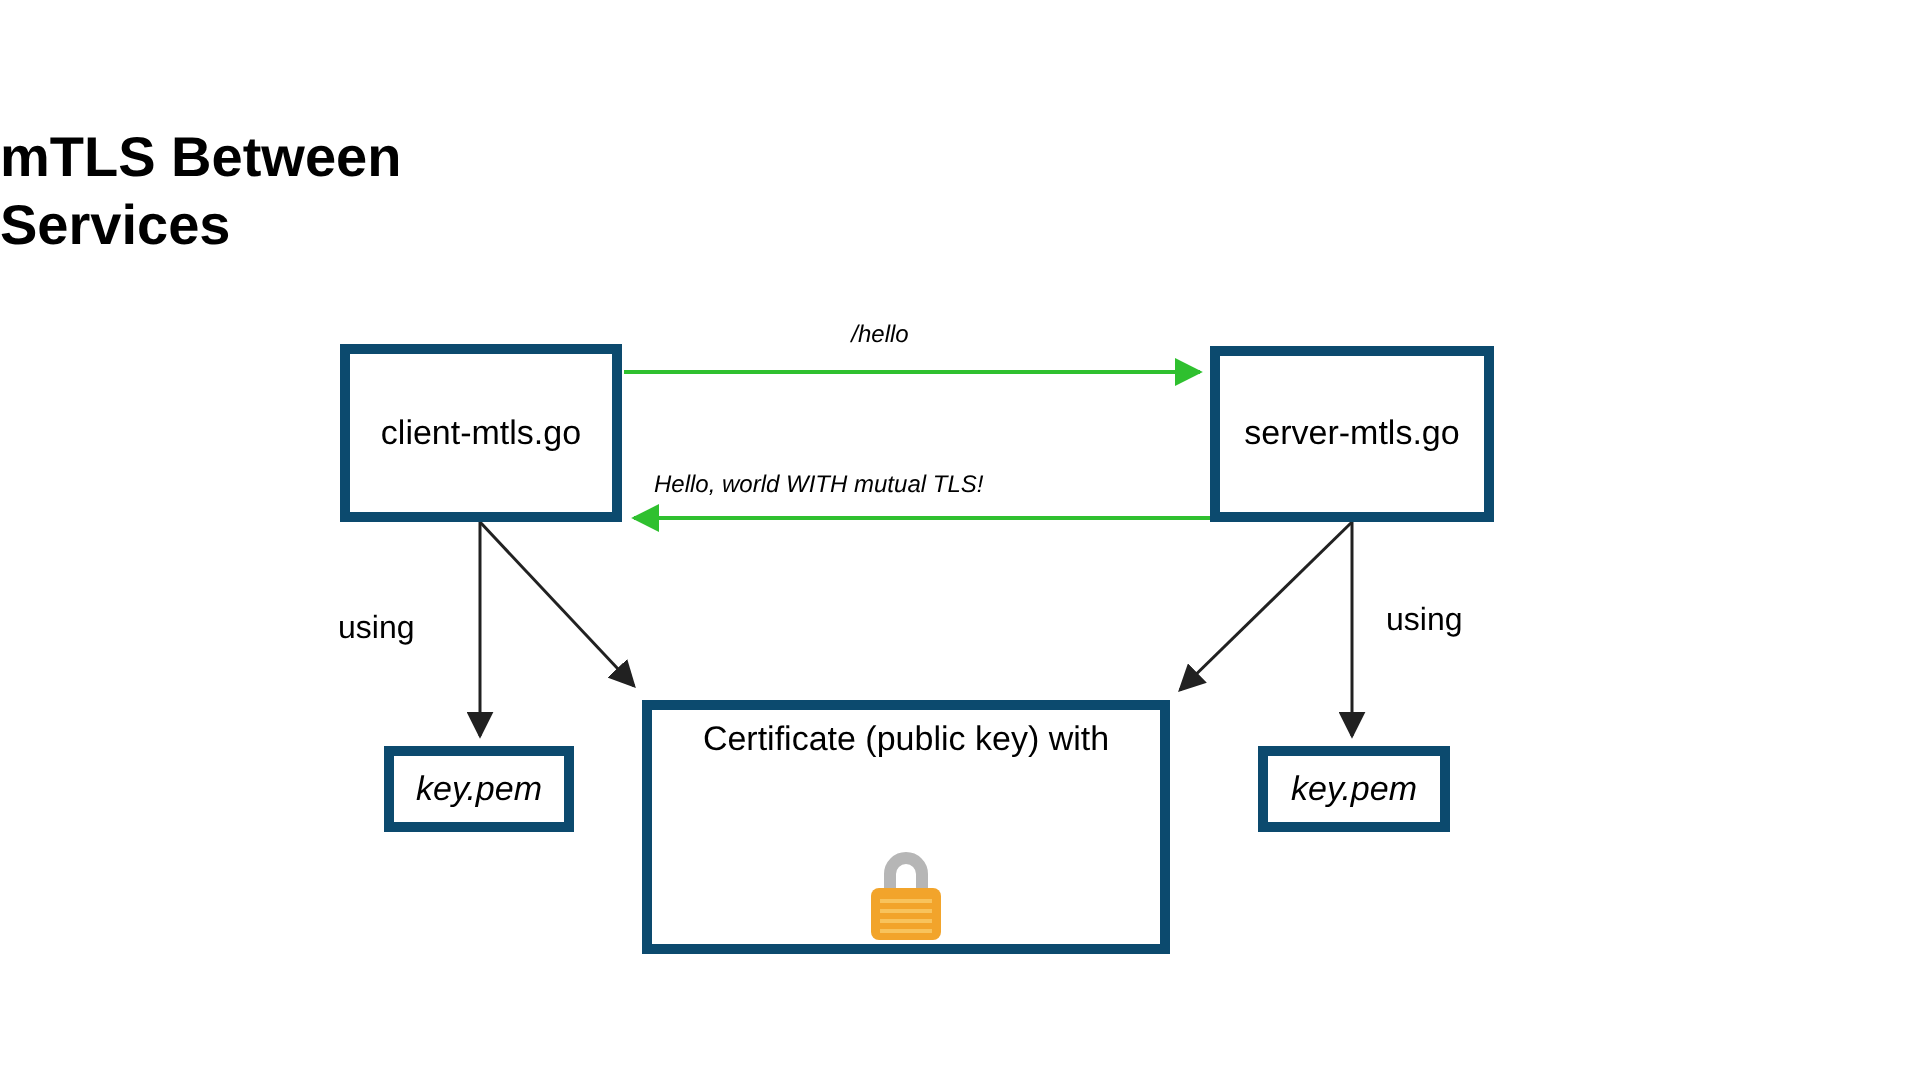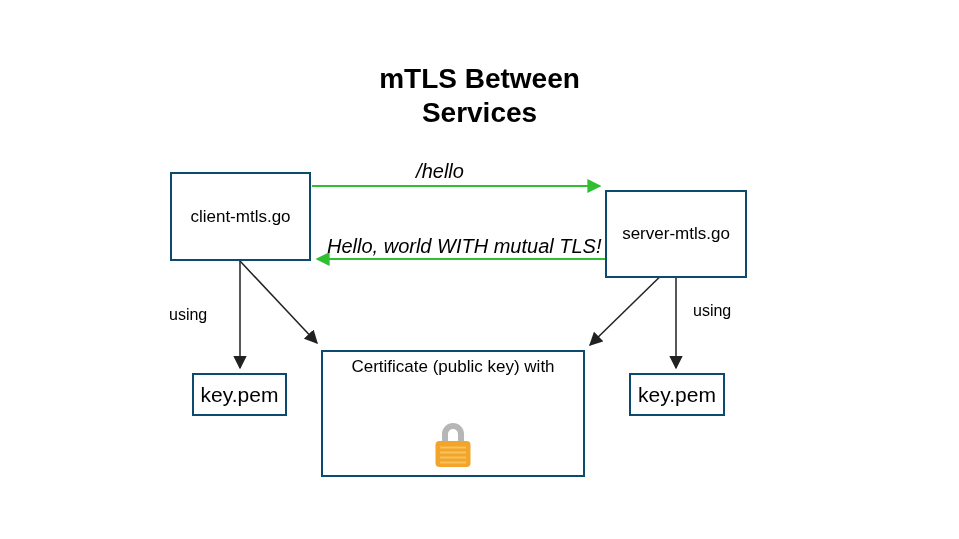"mTLS Between" .title { text-align: center -> none }
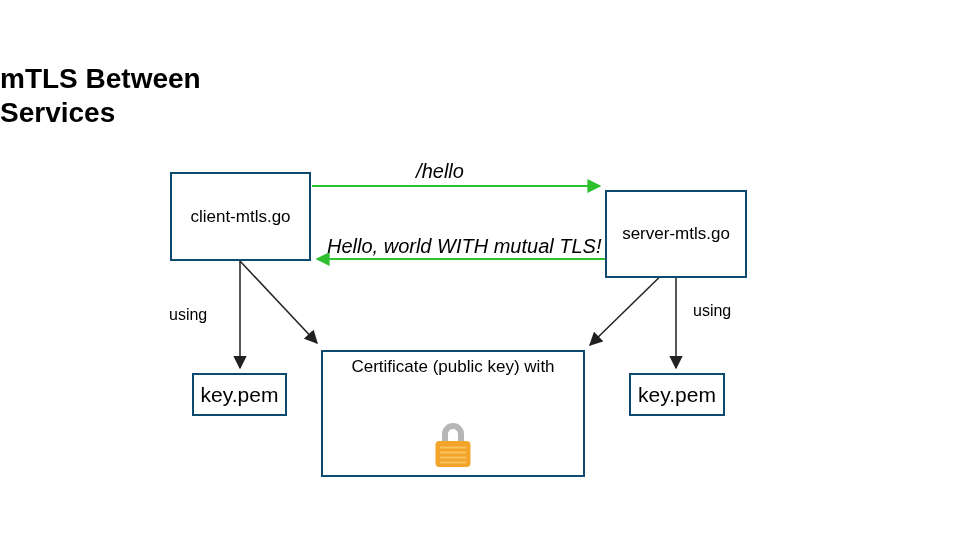"/hello" .lbl { font-size: 20px -> 12px }
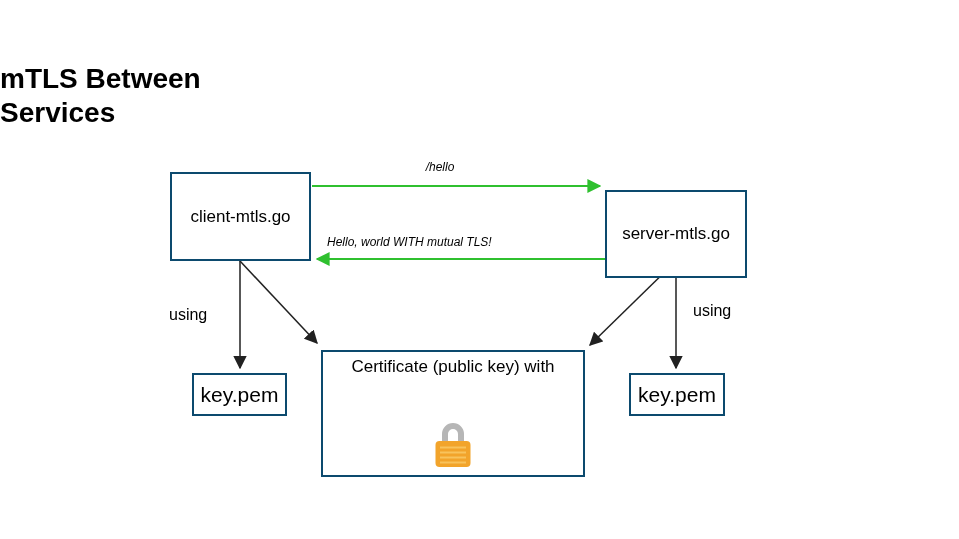"client-mtls.go" .box { border: 2px solid #0c4a6e -> 5px solid #0c4a6e }
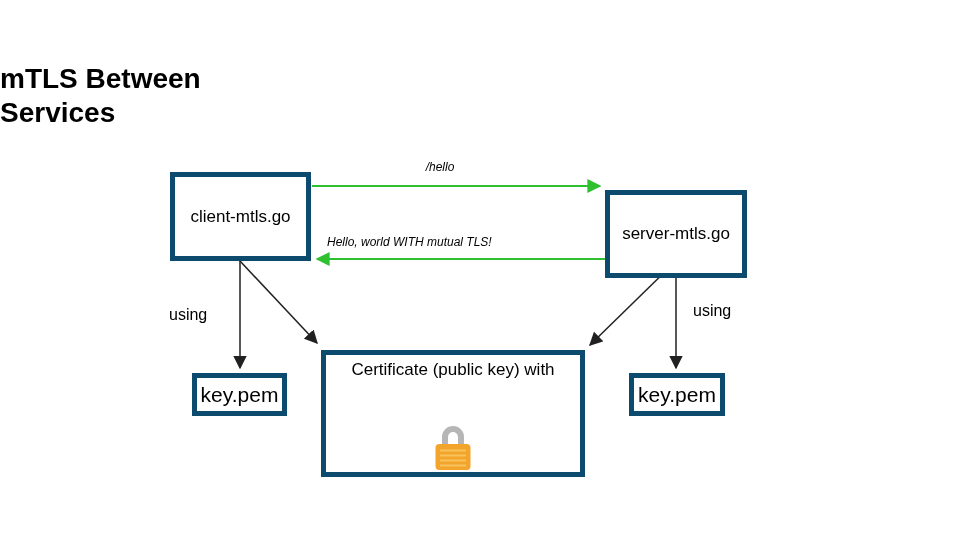"server-mtls.go" .server-box { top: 190px -> 173px }
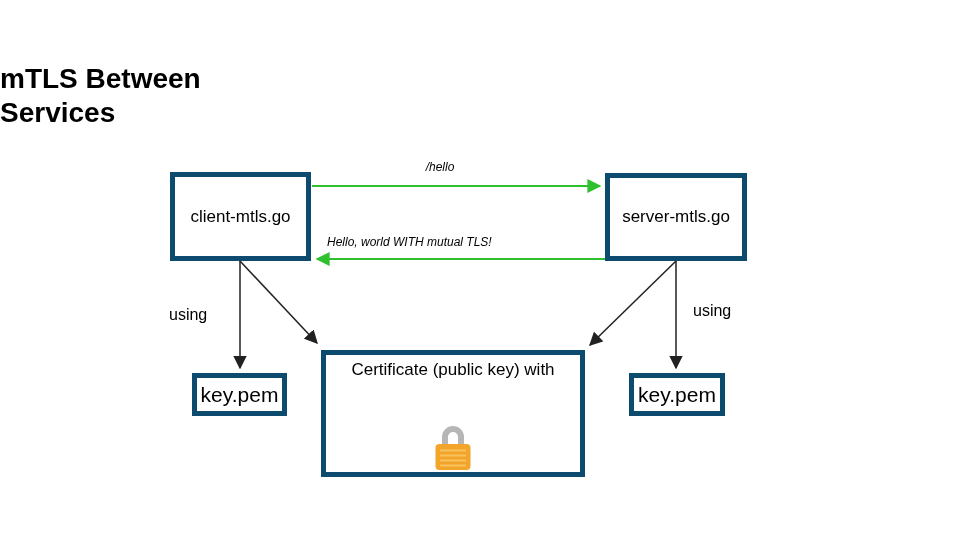"key.pem" .key-box { font-size: 21px -> 17px; font-style: none -> italic }
